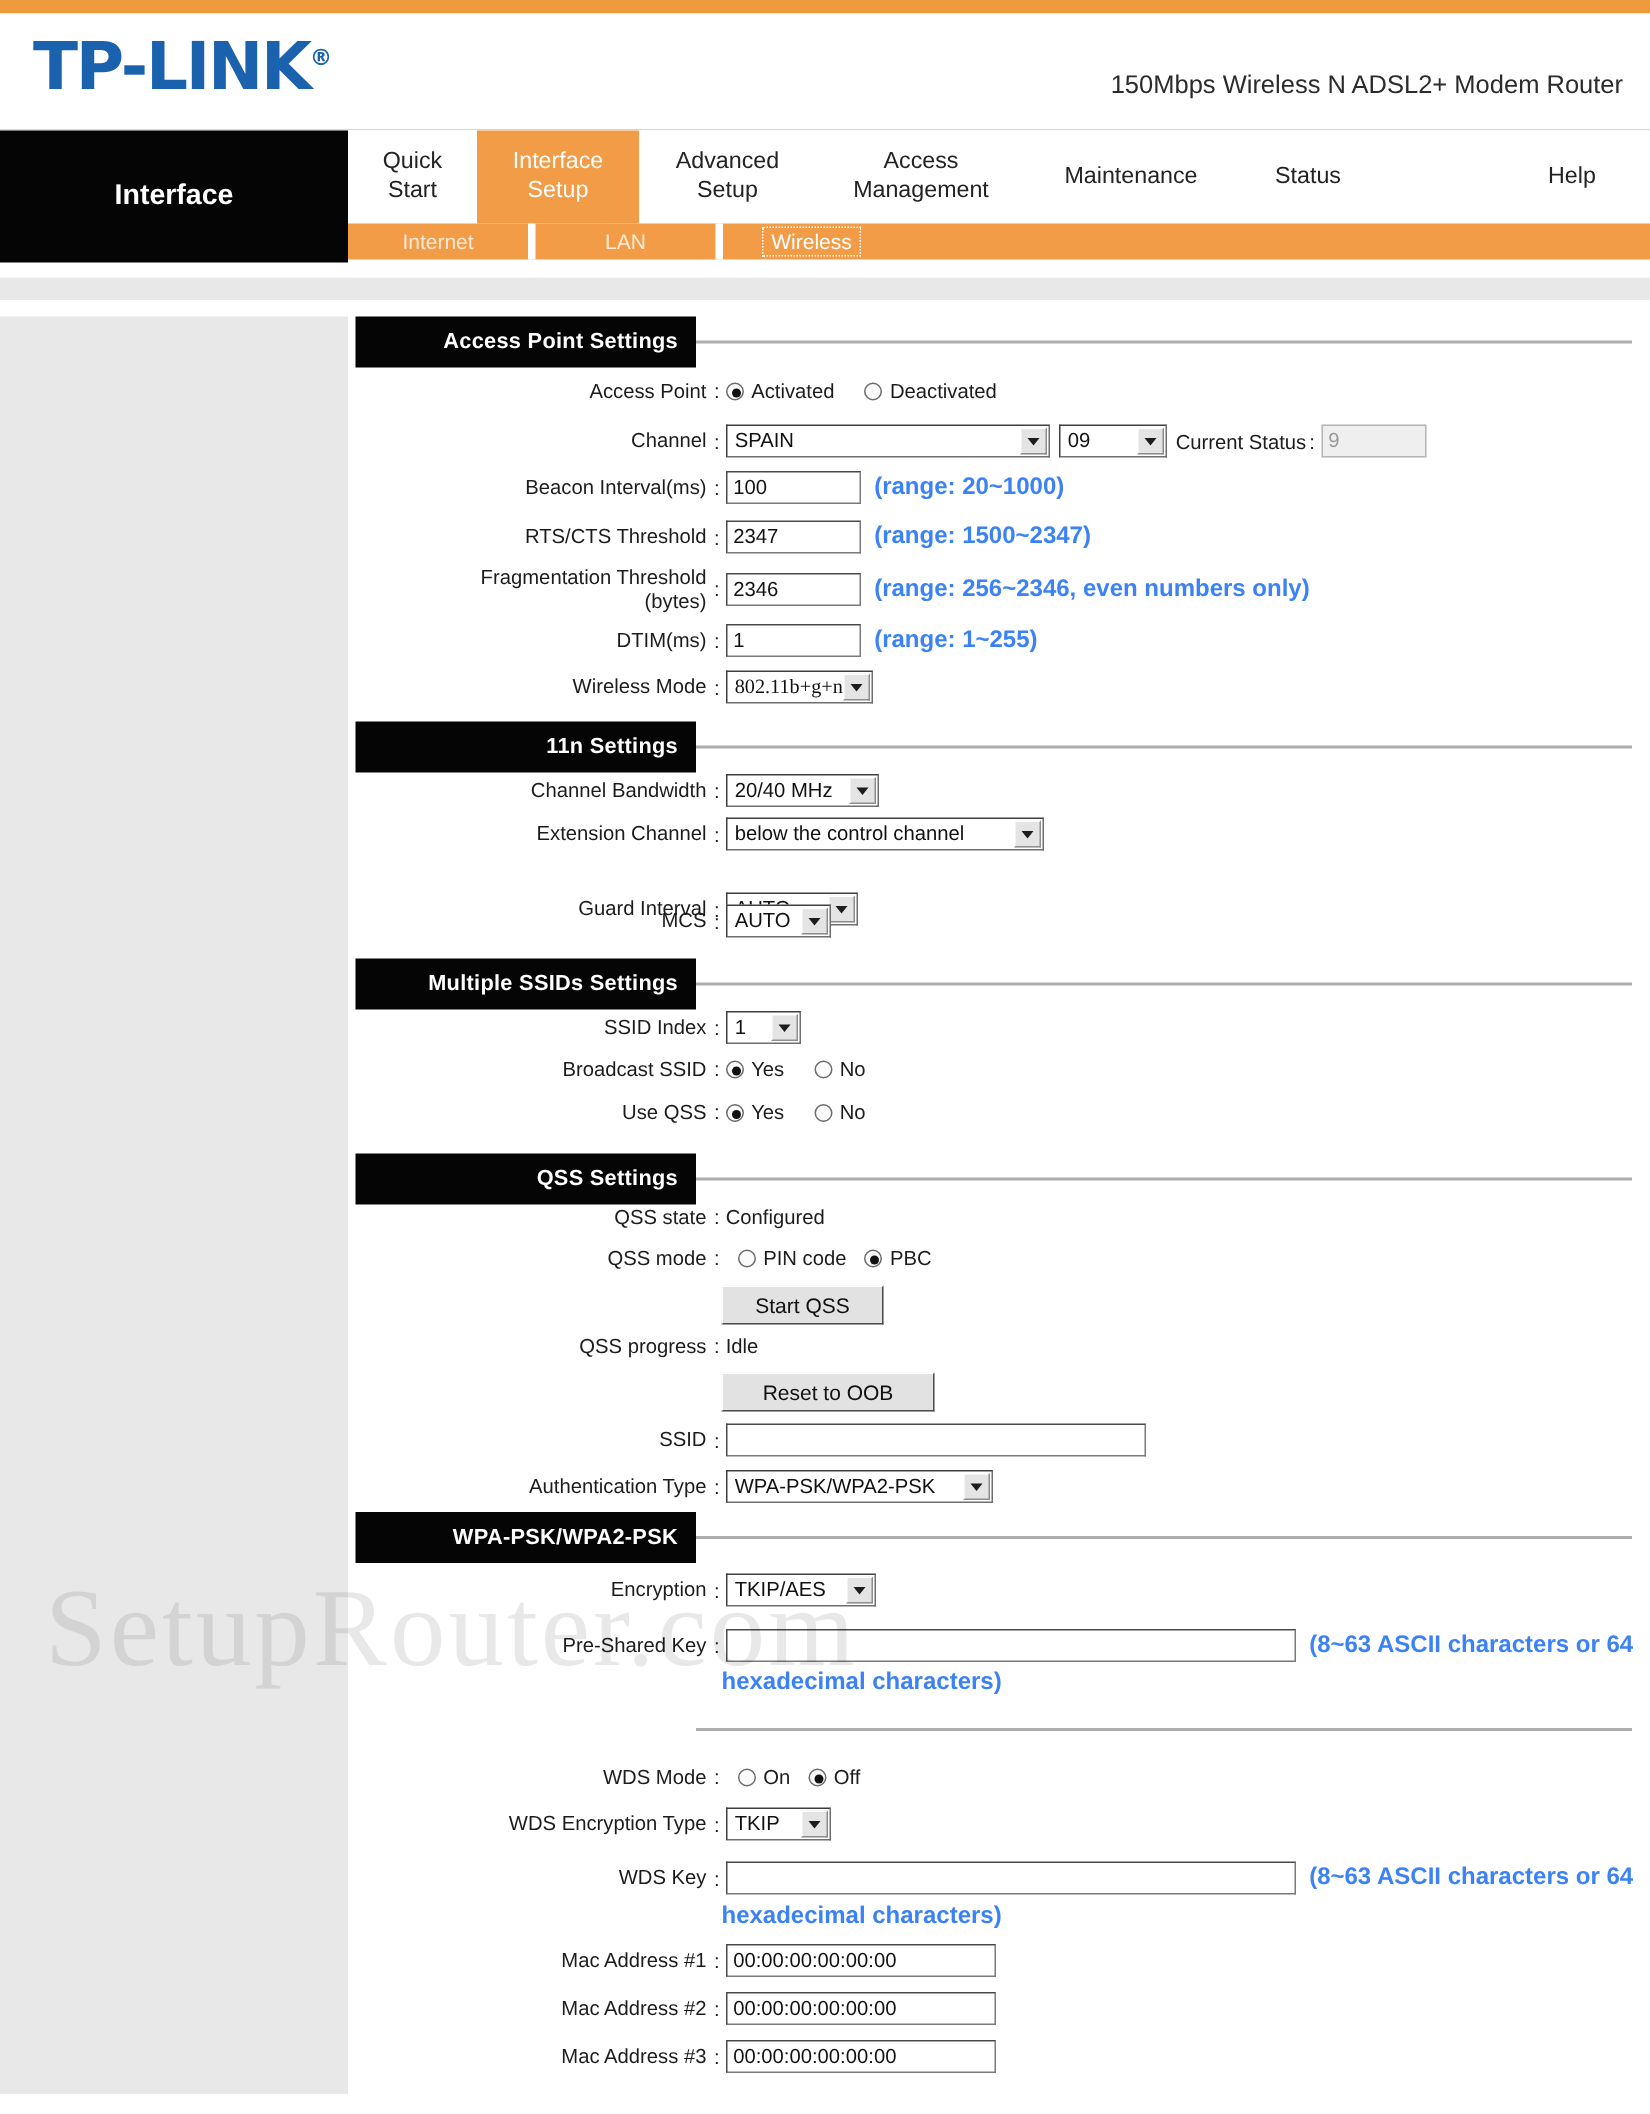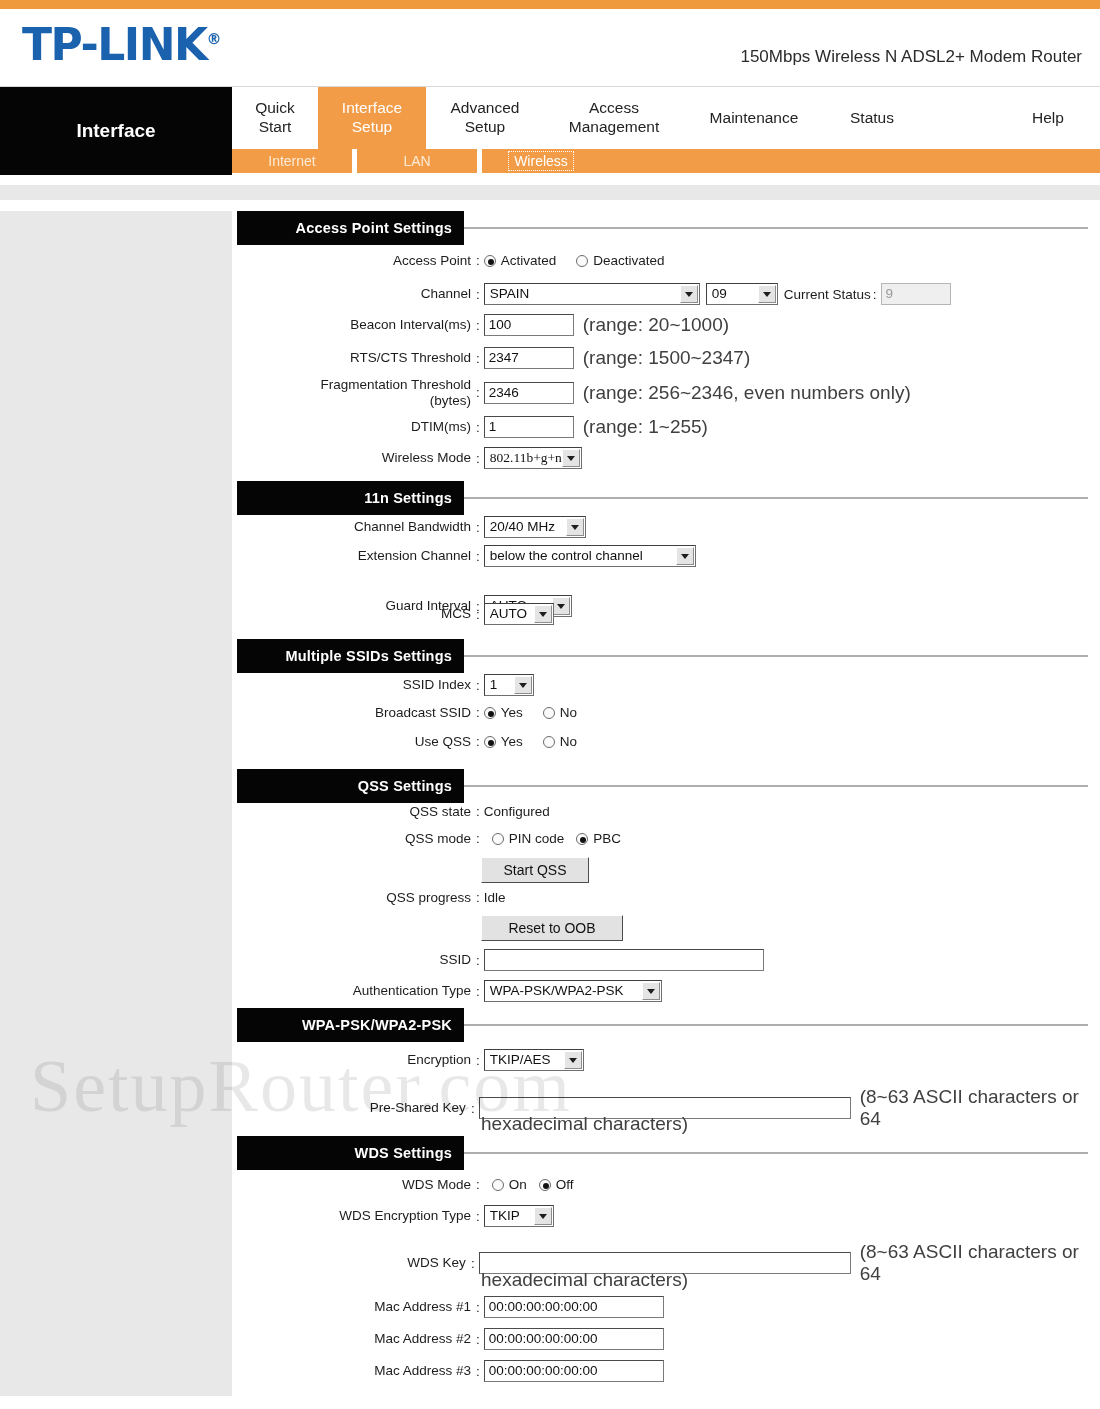"(range: 20~1000)" .hint { color: #404040 -> #3b82f6; font-size: 19px -> 16px; font-weight: none -> bold }
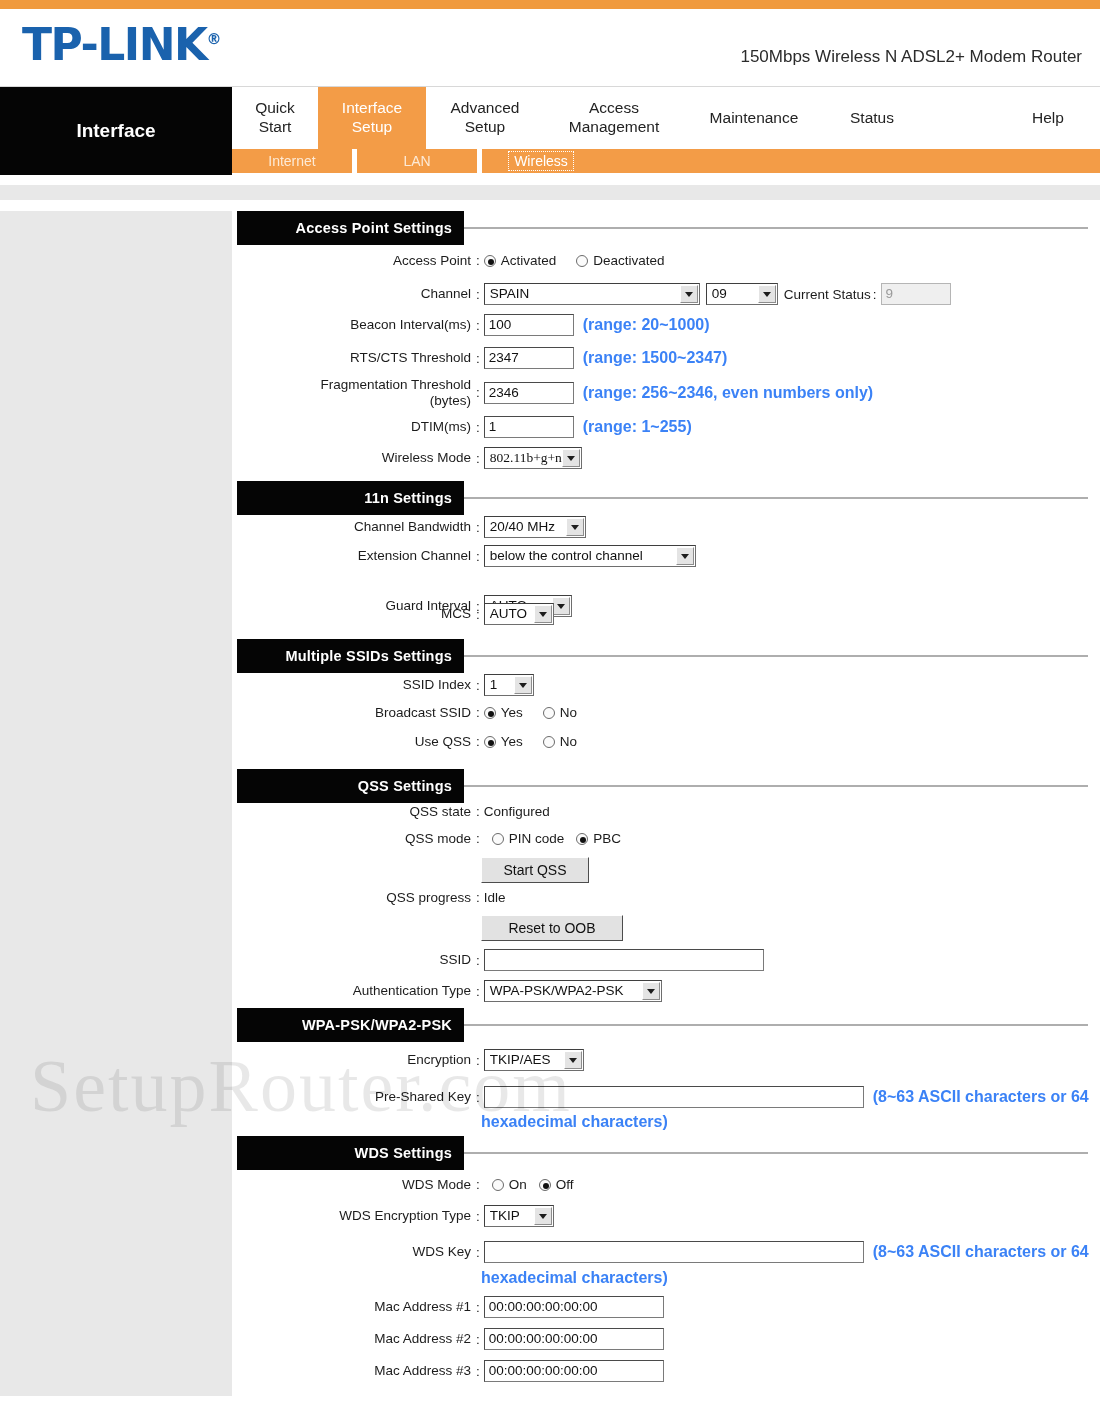"WDS Settings" div.secbar { html: <div>WDS Settings</div> -> none }
